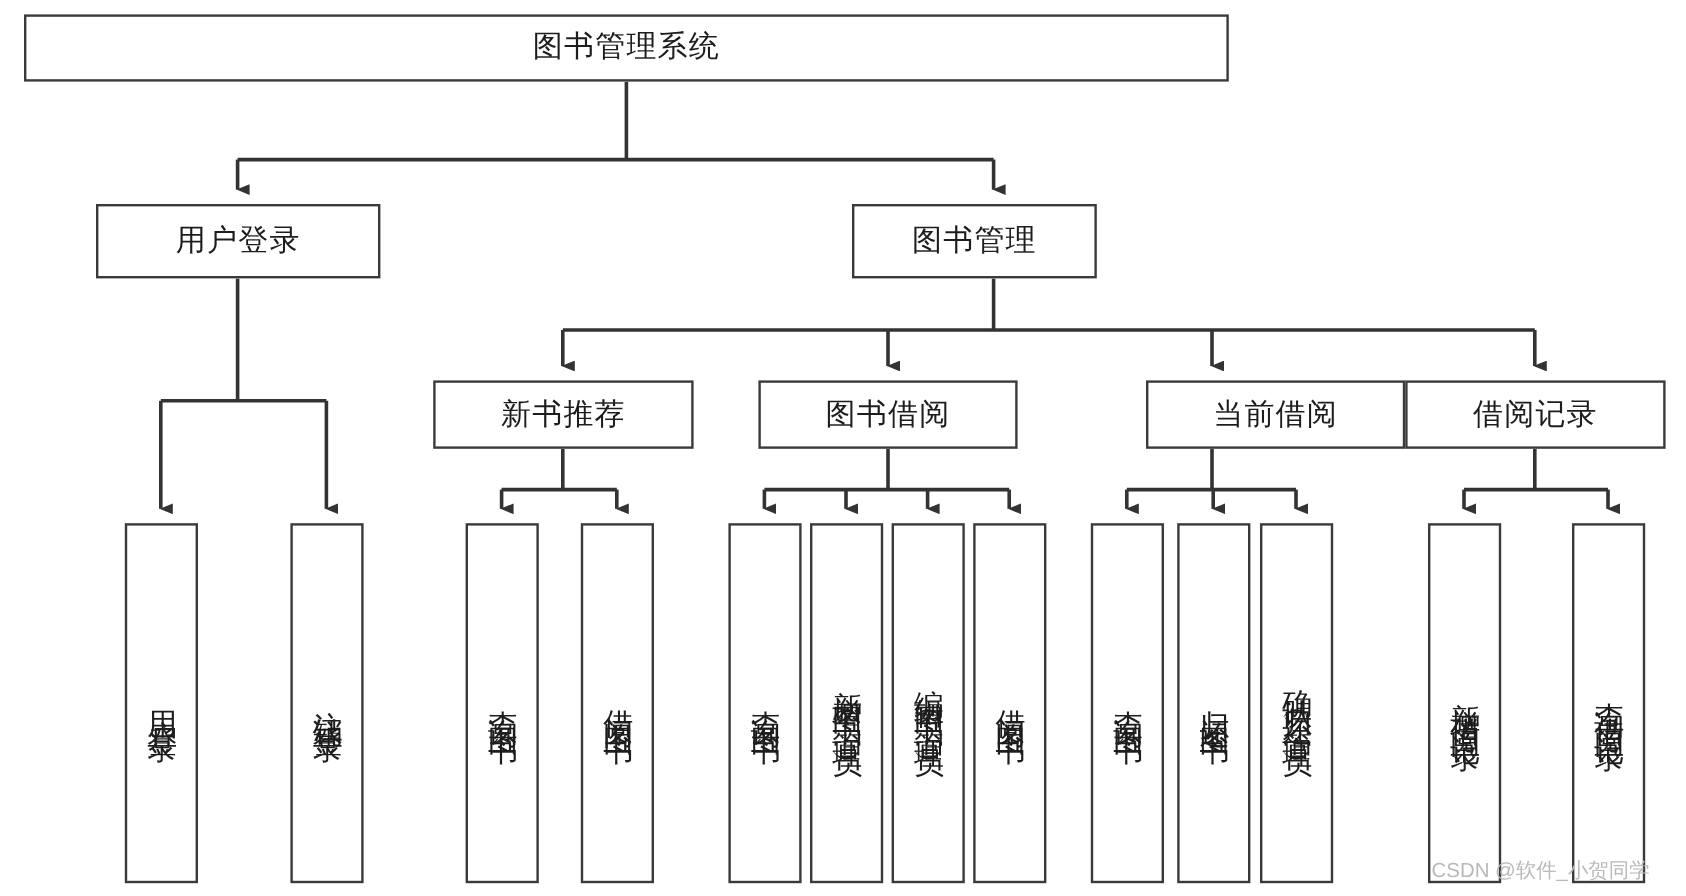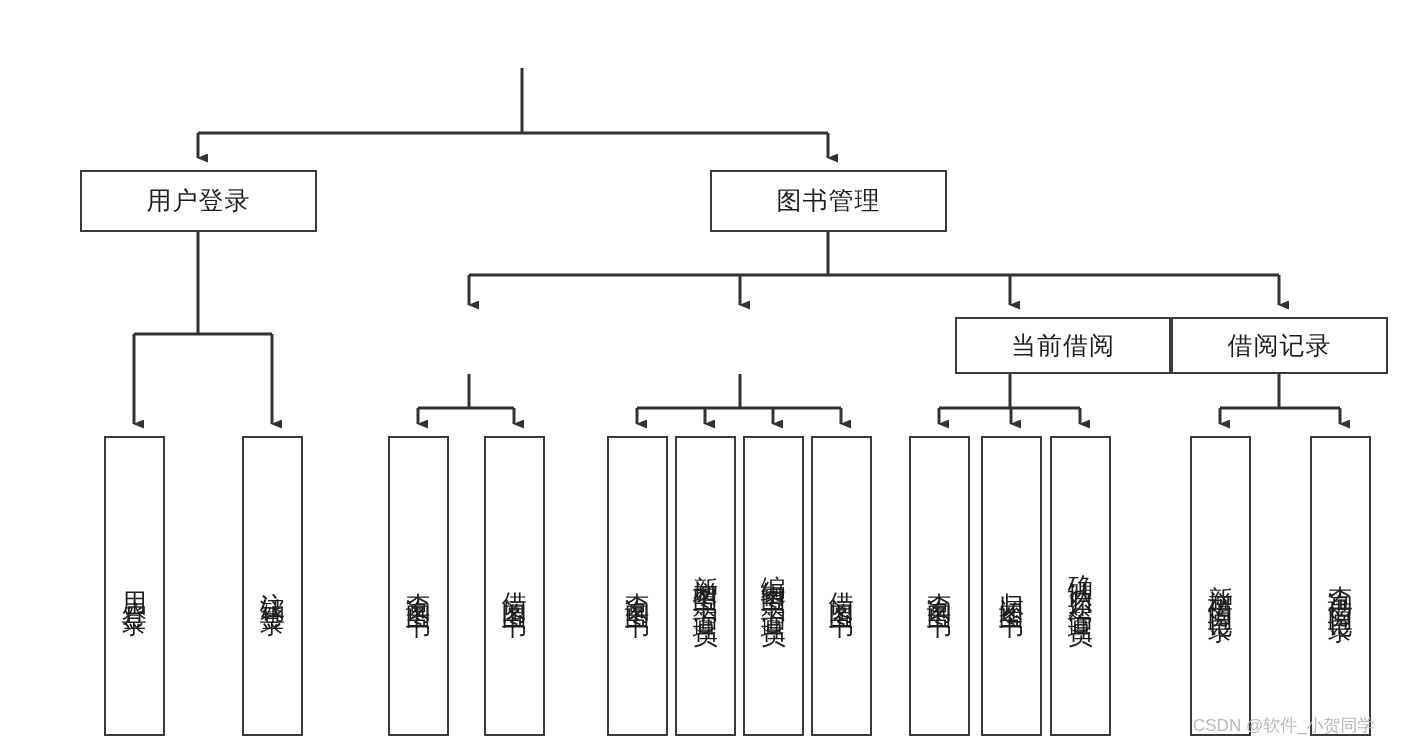"图书管理系统" div.node { html: none -> <div> <span>图书管理系统</span> </div> }
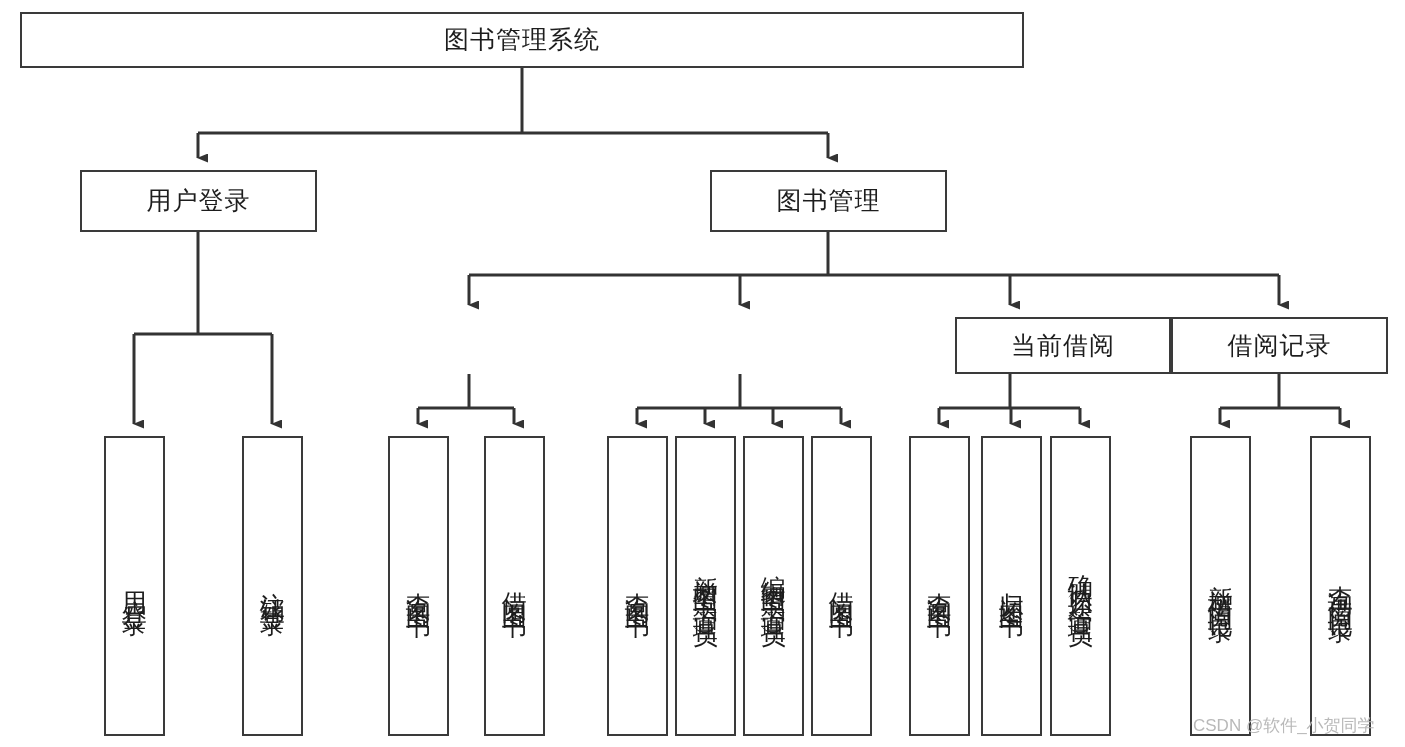"图书管理" div.node { width: 237px -> 204px }
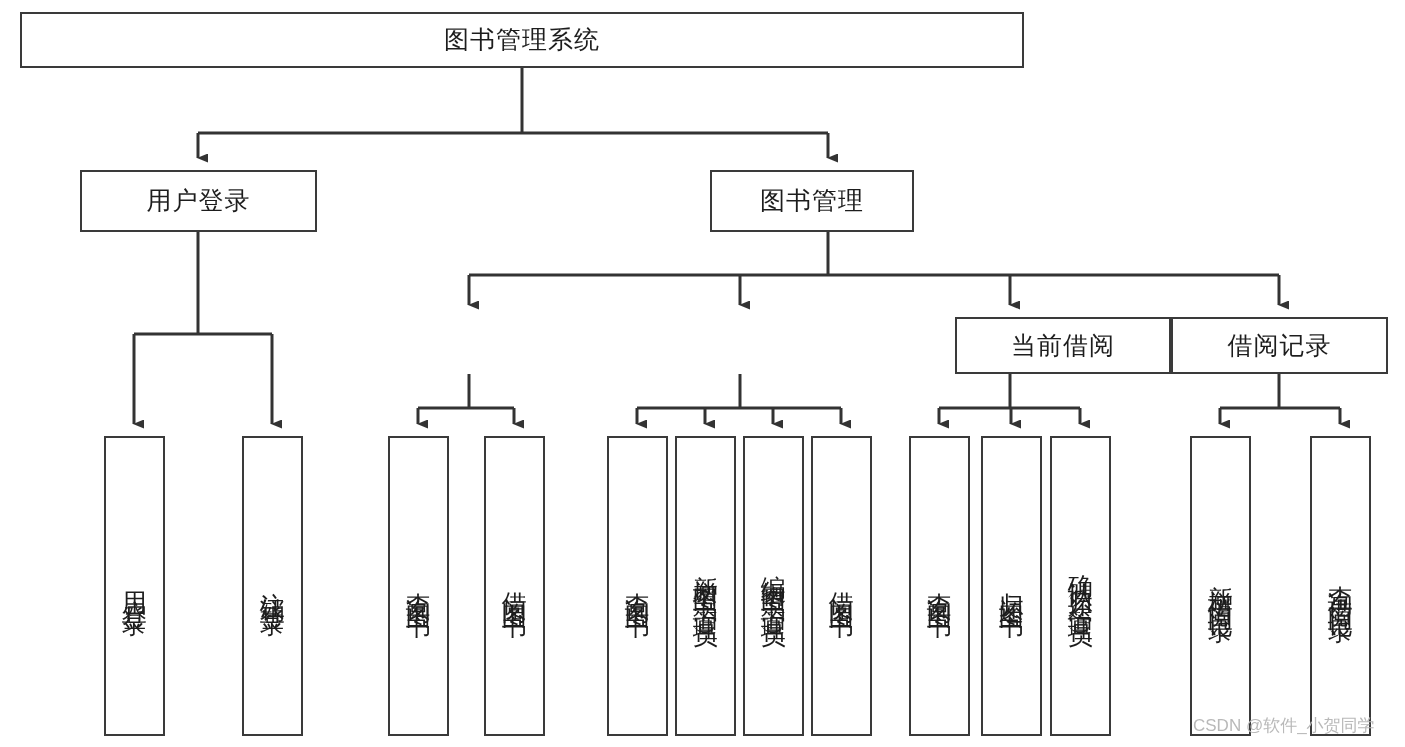"新书推荐" div.node { html: none -> <div> <span>新书推荐</span> </div> }
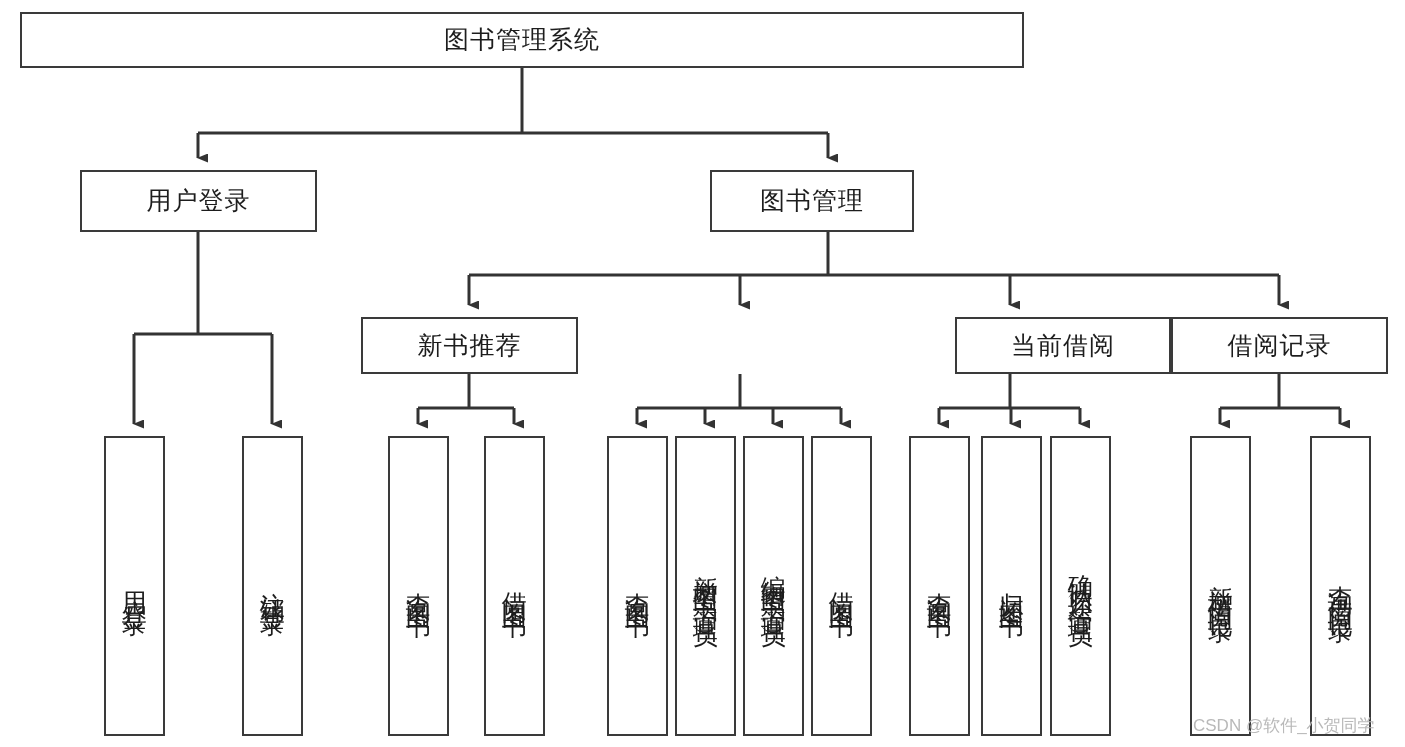"图书借阅" div.node { html: none -> <div> <span>图书借阅</span> </div> }
